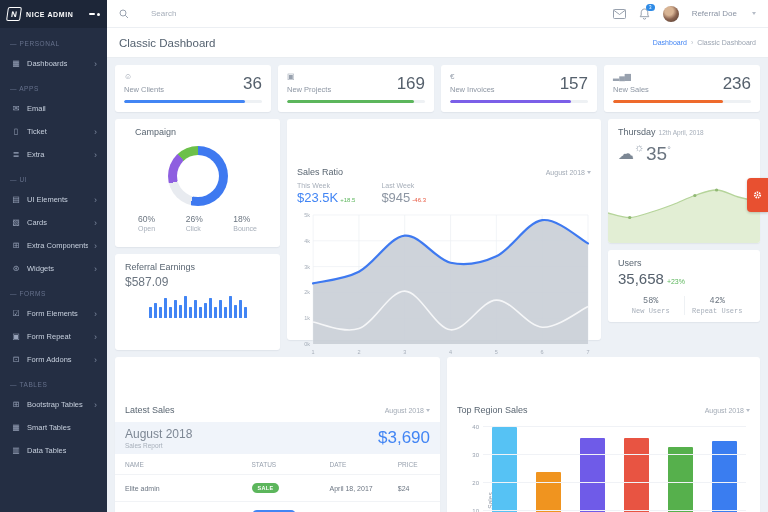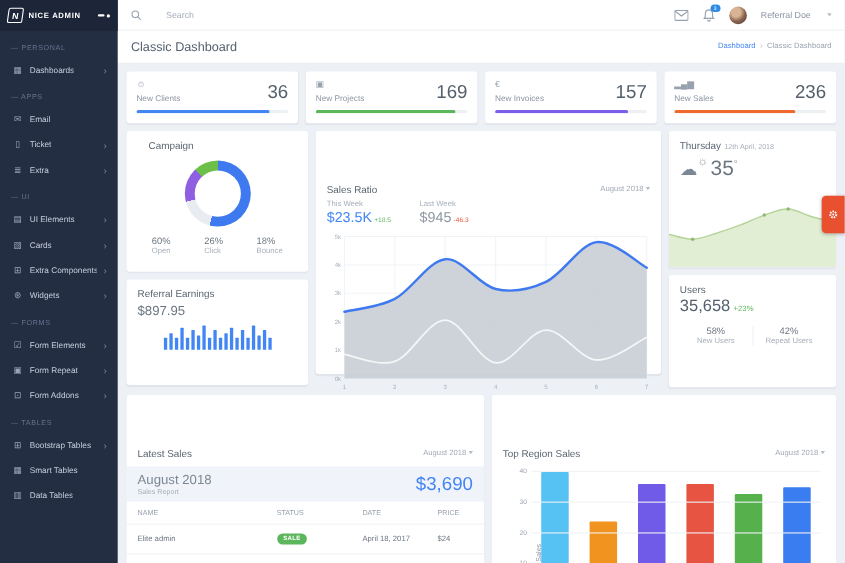"Users" .users-card { height: 102px -> 72px }
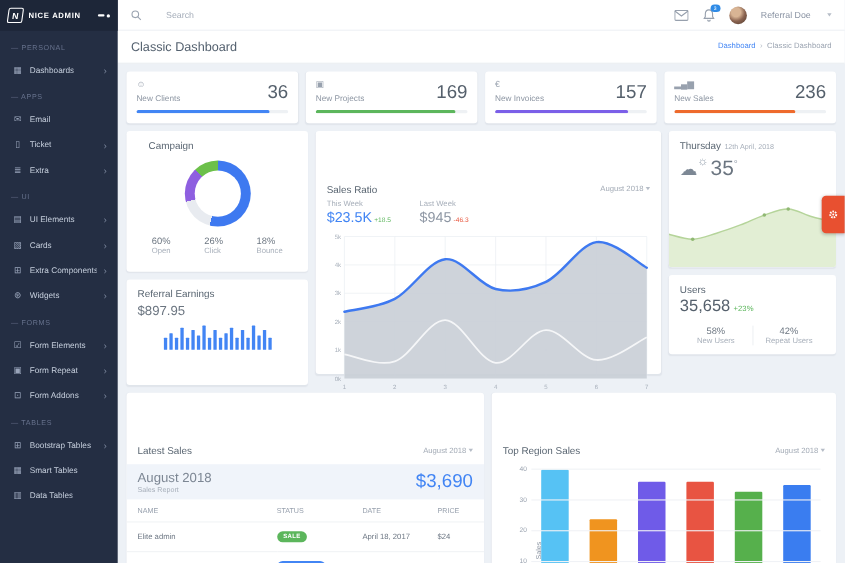"$897.95" div.ref-value { text: $897.95 -> $587.09 }
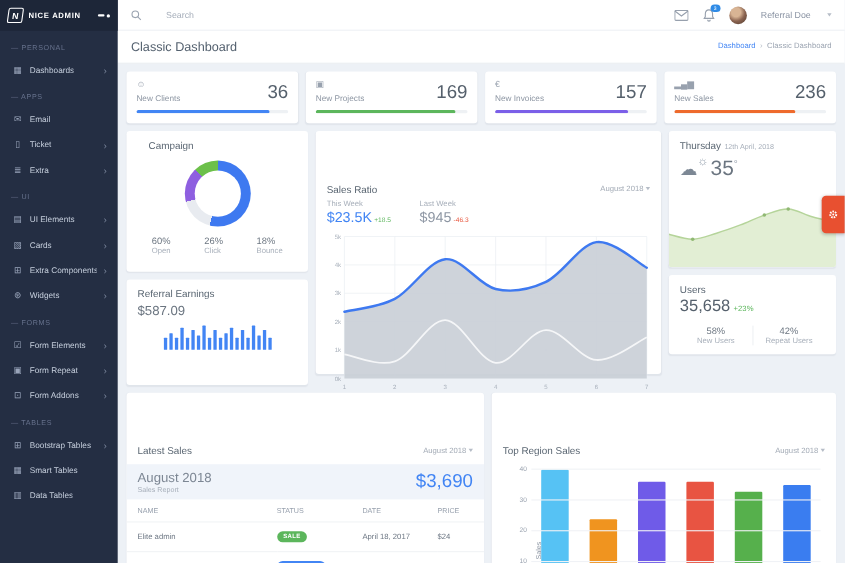"58%" .users-splits { font-family: none -> Liberation Mono, monospace }
